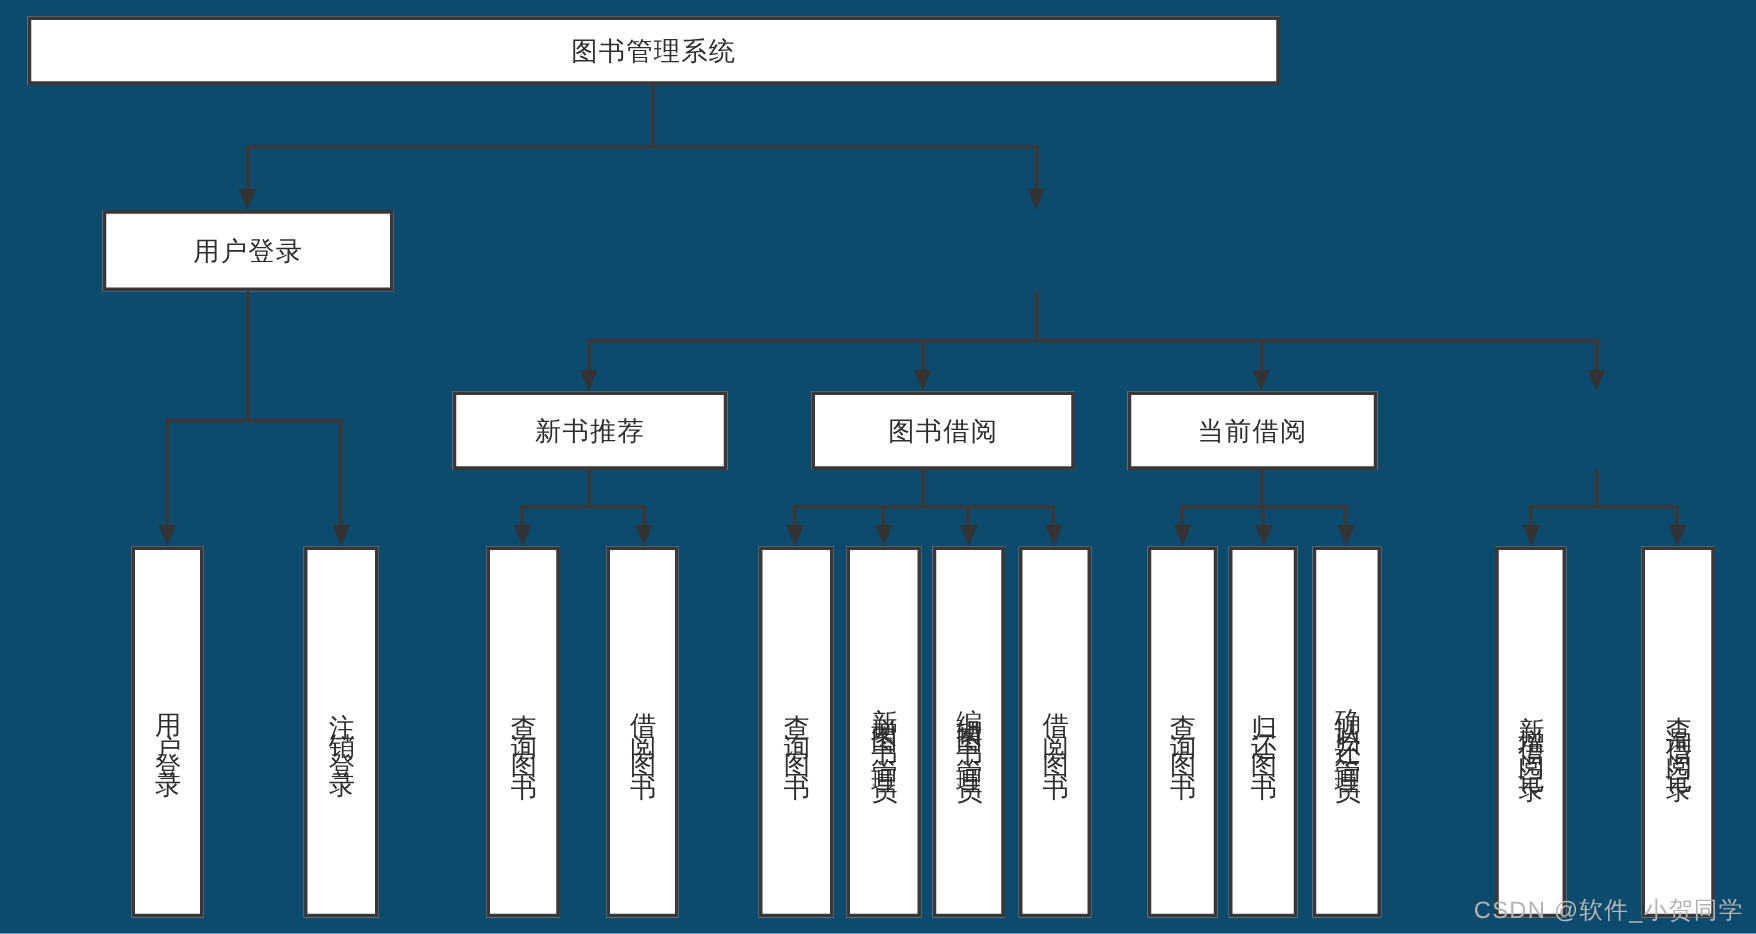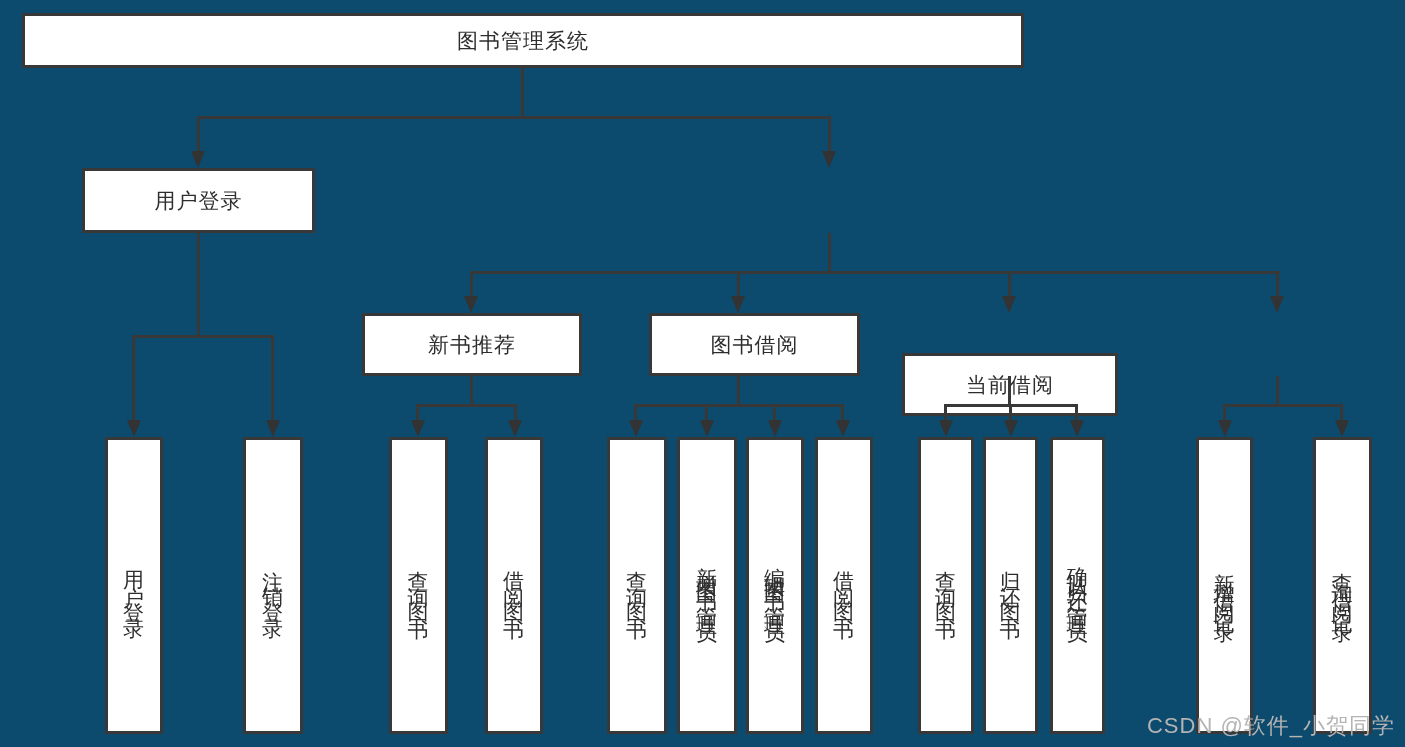"当前借阅" div.box { margin-top: 40px -> none; width: 216px -> 200px }
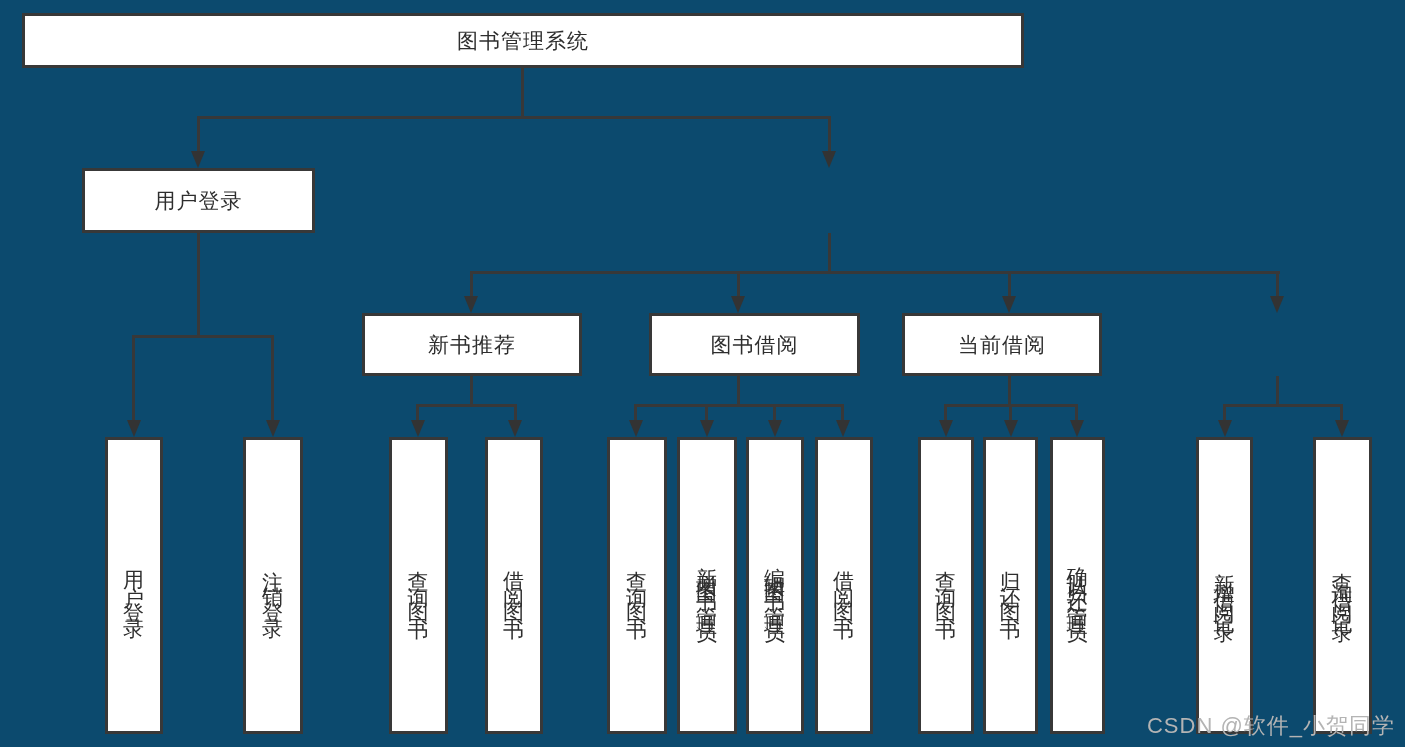"CSDN @软件_小贺同学" .watermark { font-size: 22px -> 19px }
